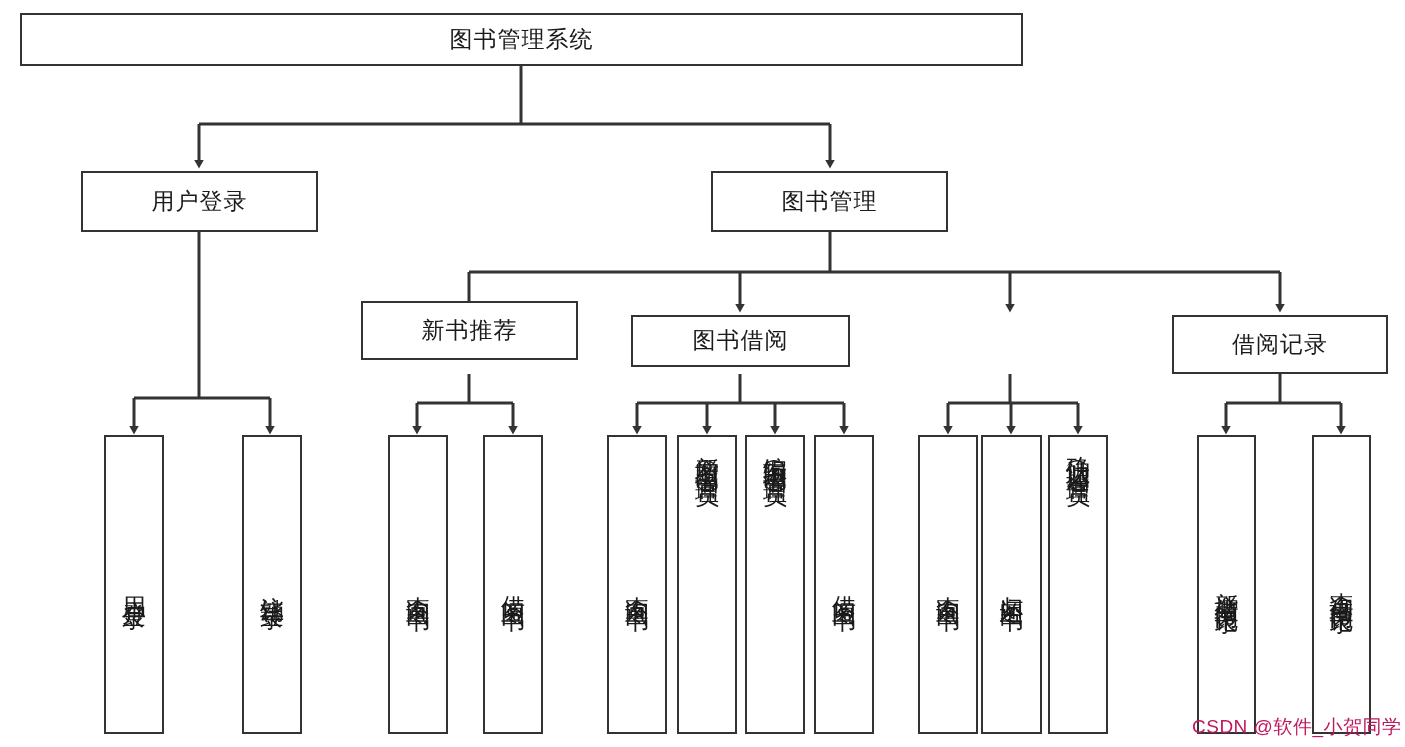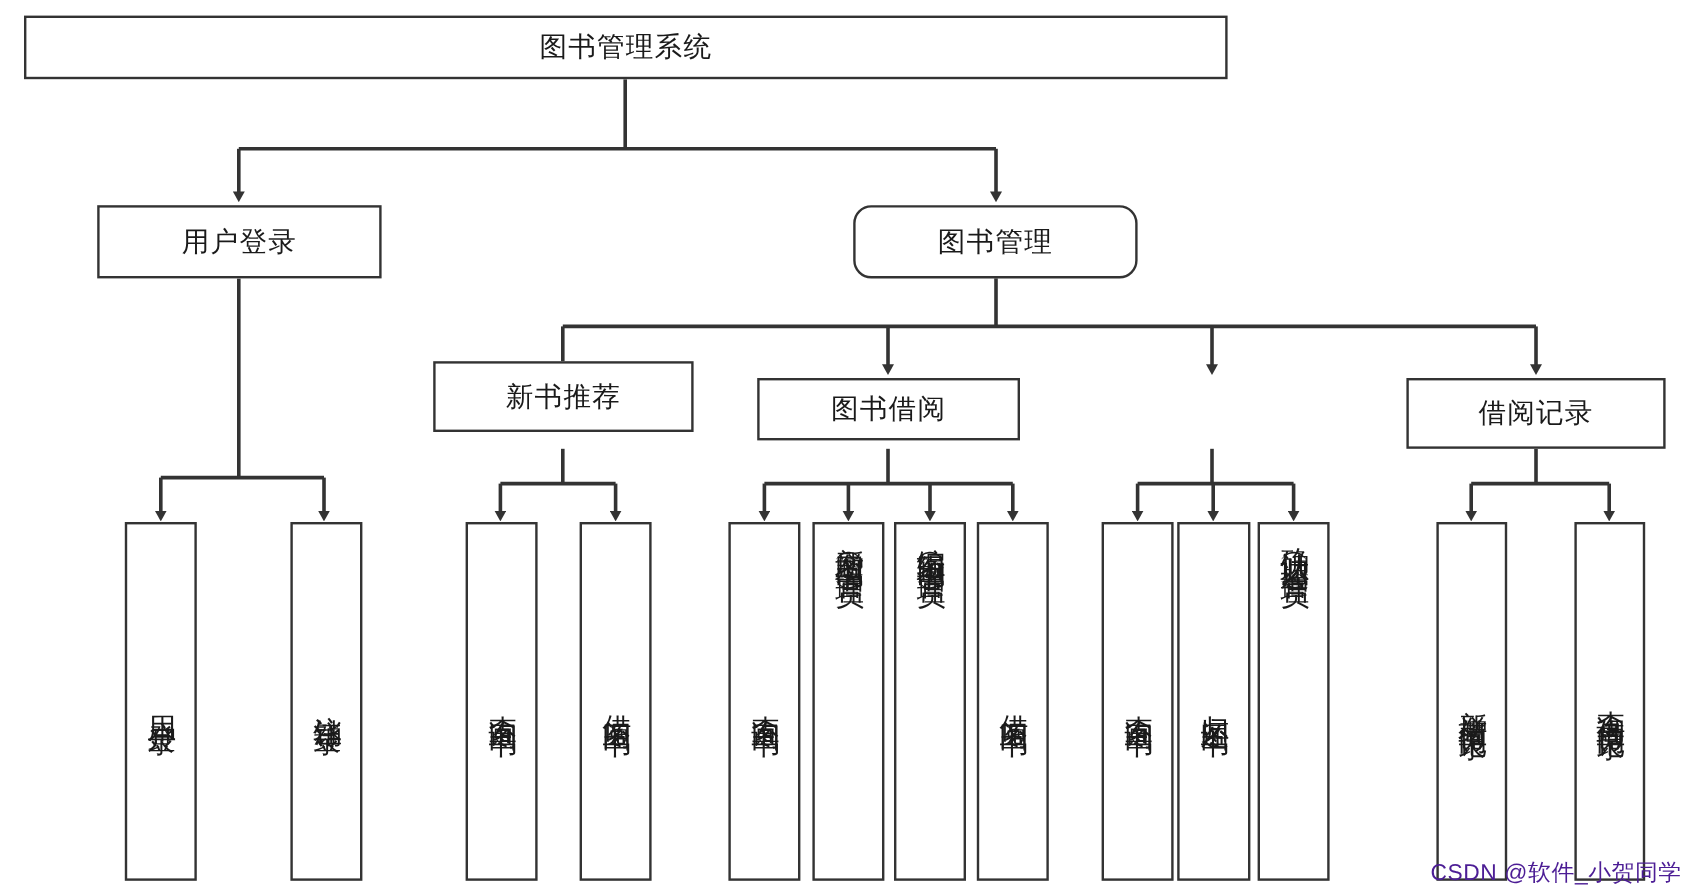"图书管理" div.node-box { border-radius: 15px -> none }
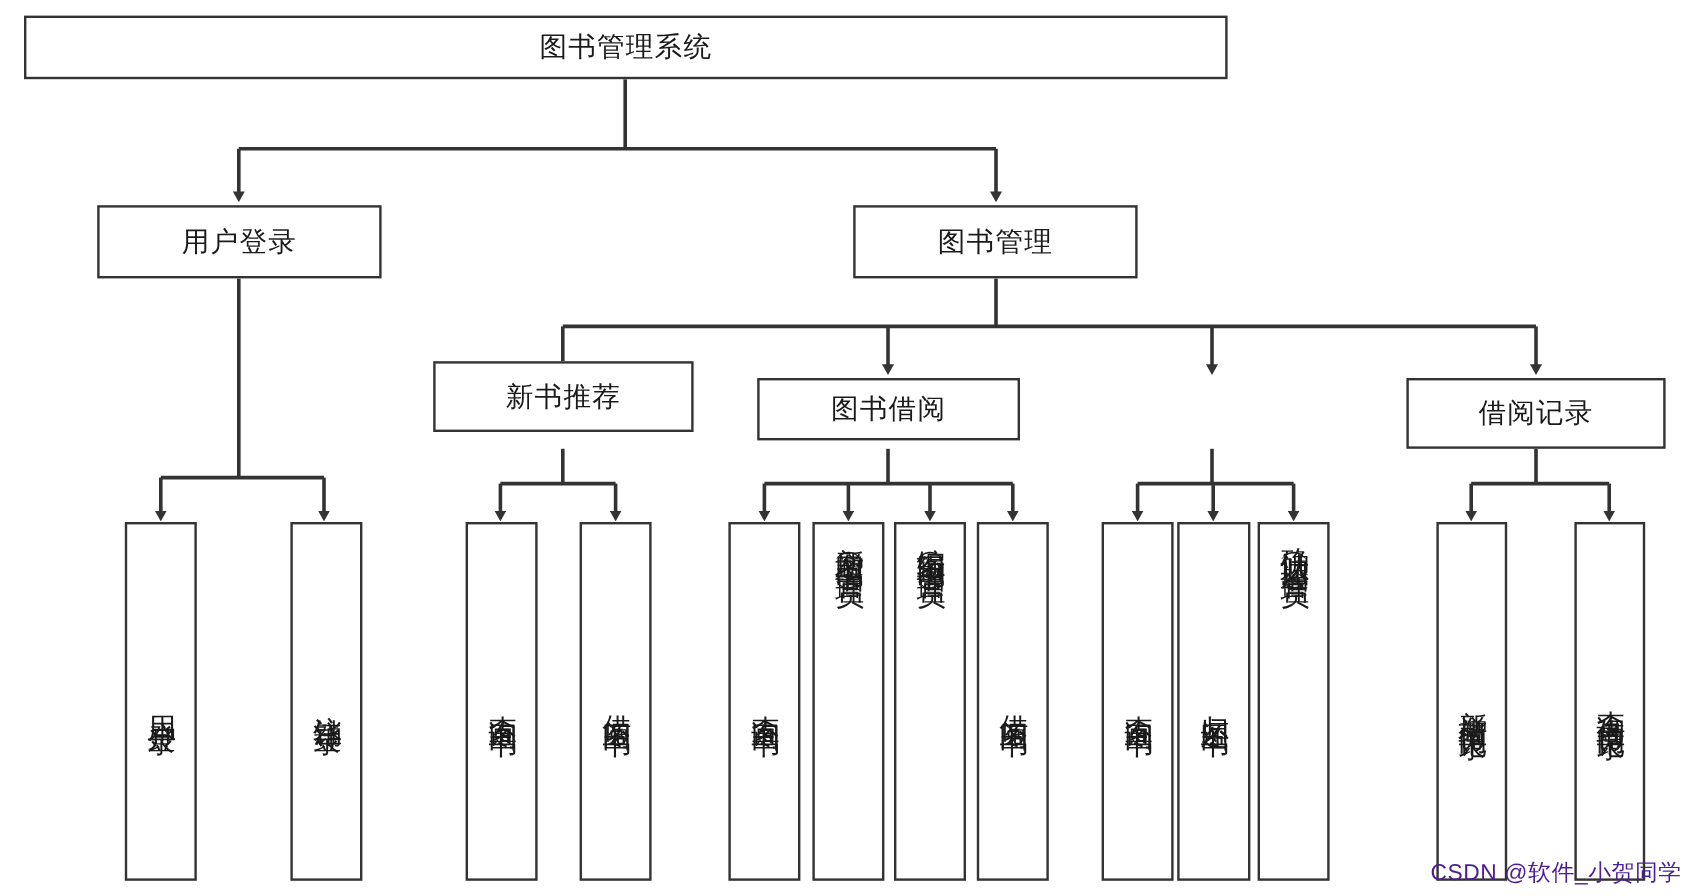"CSDN @软件_小贺同学" .watermark { color: #4c1d95 -> #be185d }
